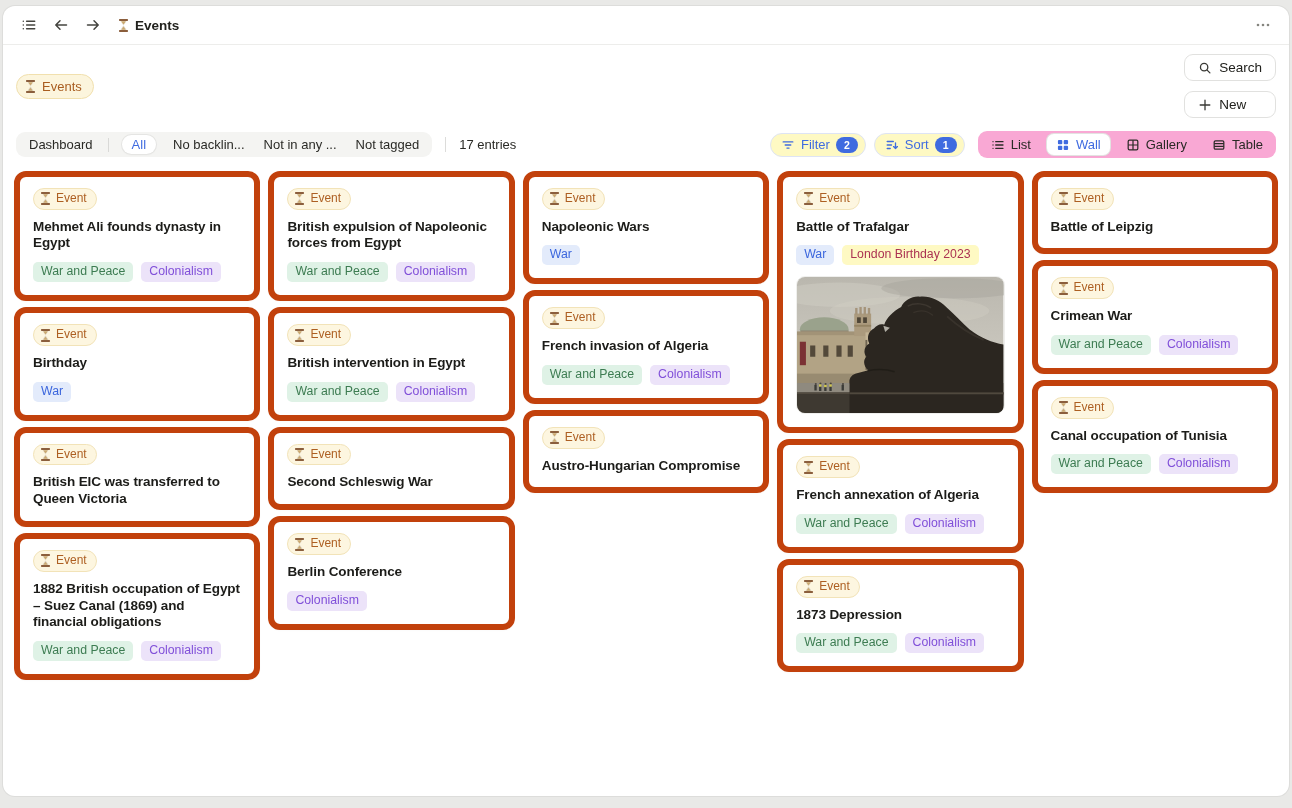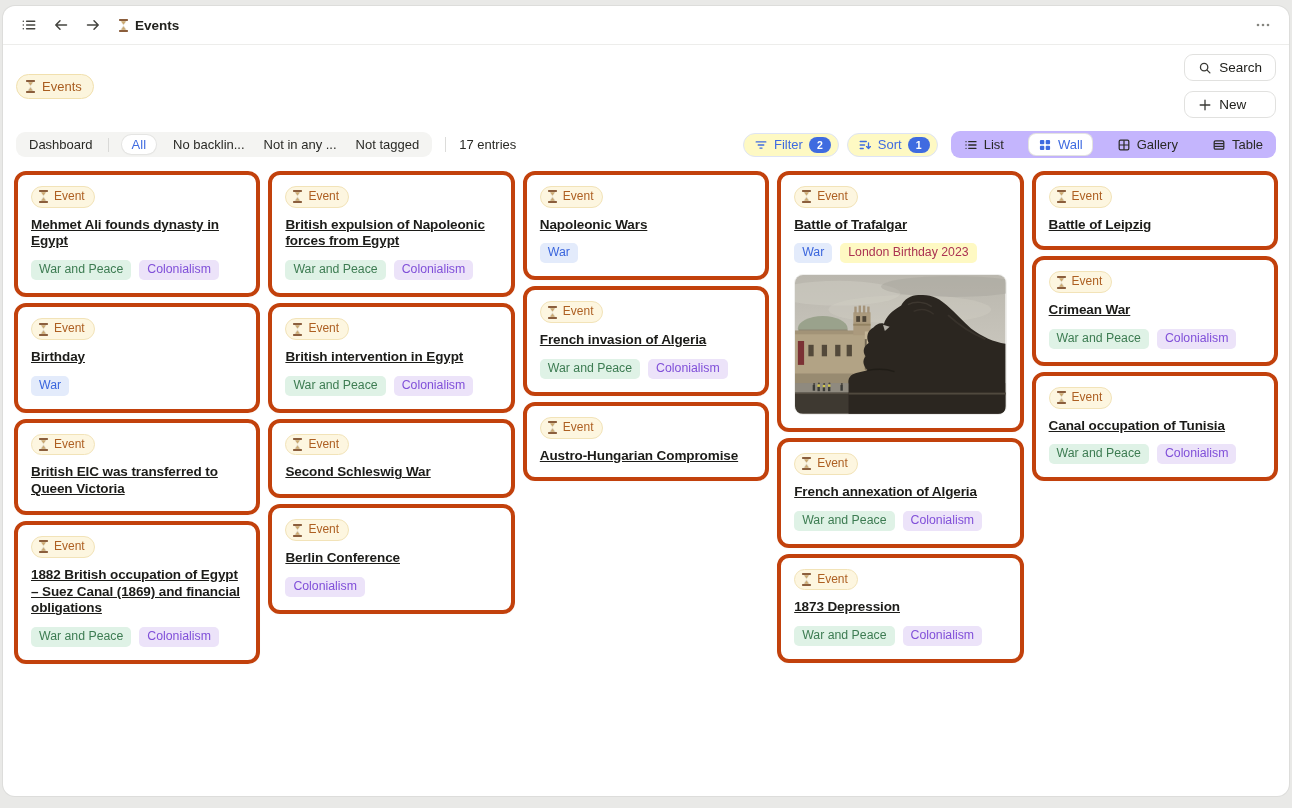"List" .view-switcher { background: #c4b5fd -> #f9a8d4; gap: 16px -> 7px }
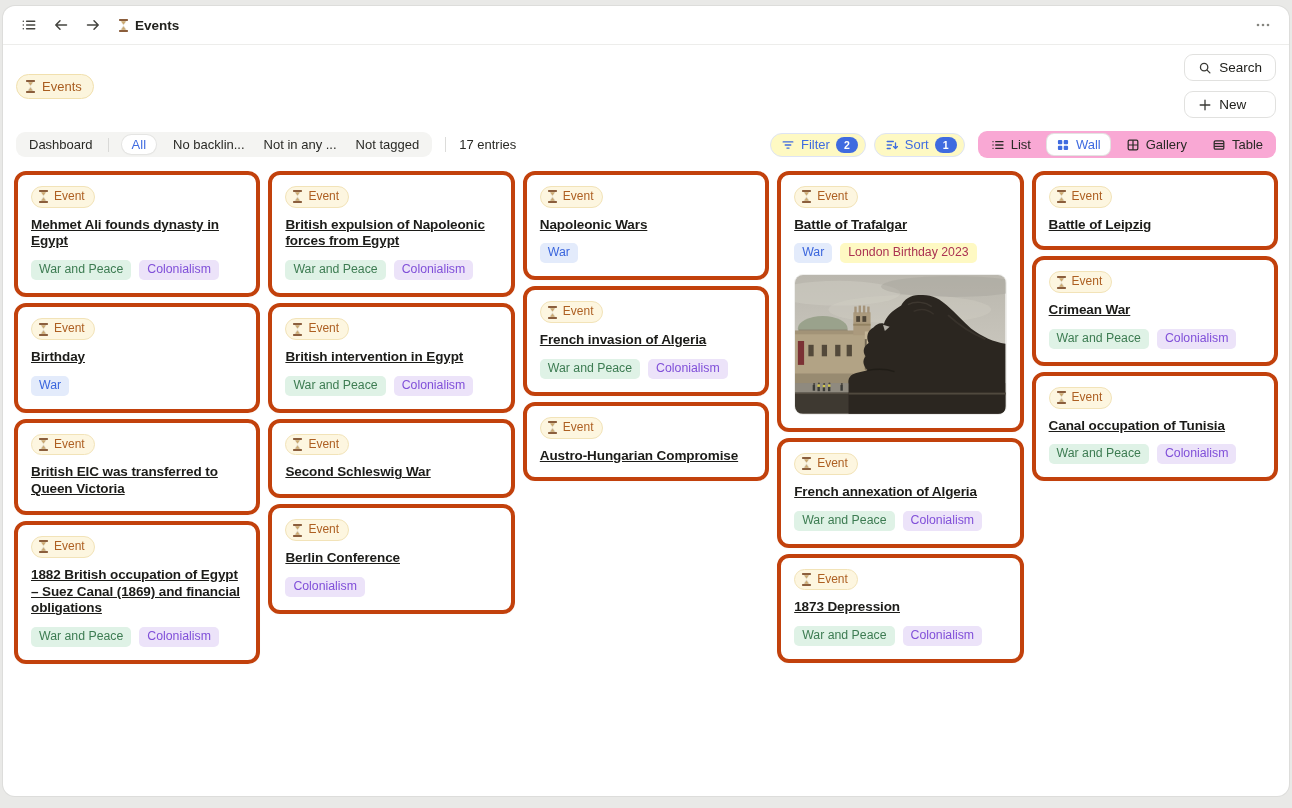"Event" .card { border: 4px solid #c2410c -> 6px solid #c2410c }
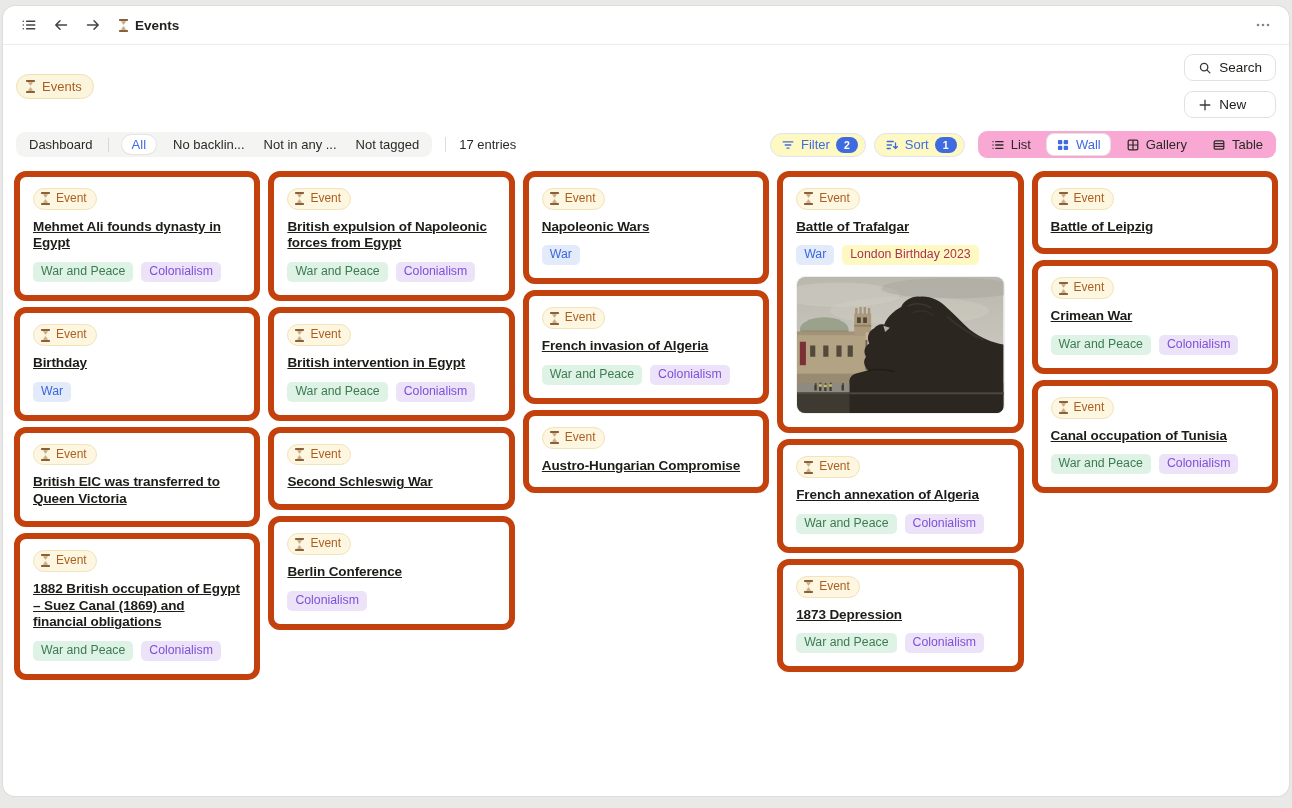"Mehmet Ali founds dynasty in" .card-title { text-decoration: underline -> none }
